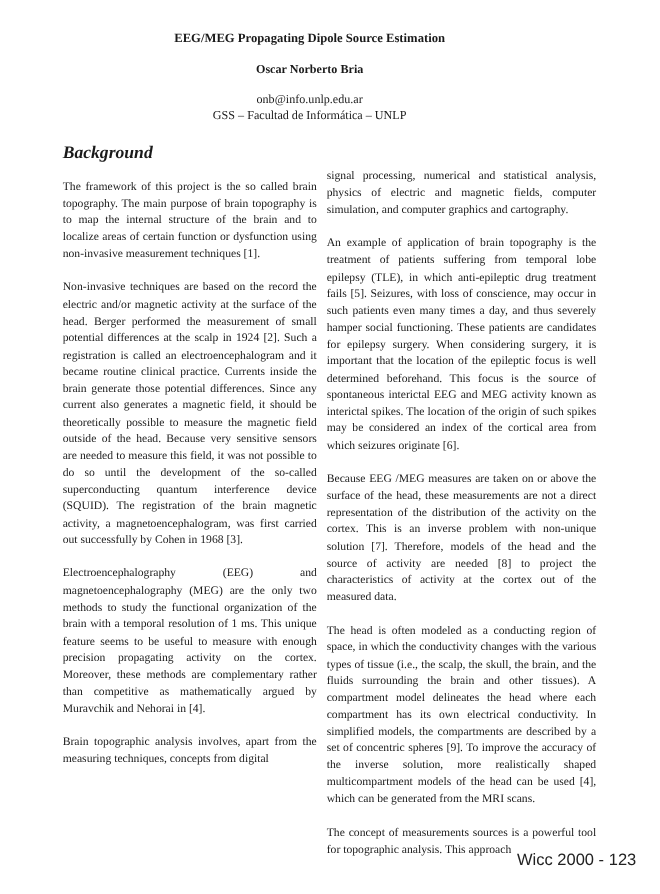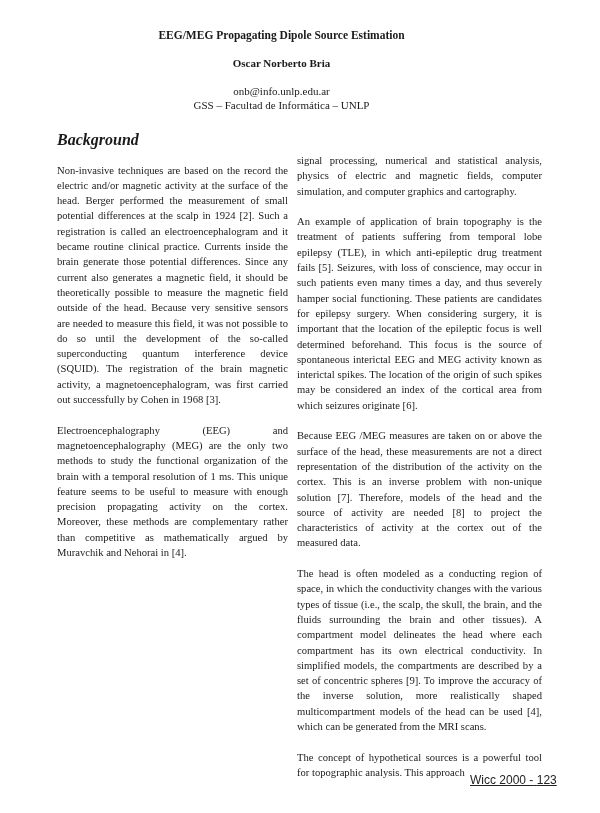"The framework of this project" p { html: none -> <p>The framework of this project is the so called brain topography. The main purpose of brain topography is to map the internal structure of the brain and to localize areas of certain function or dysfunction using non-invasive measurement techniques [1].</p> }
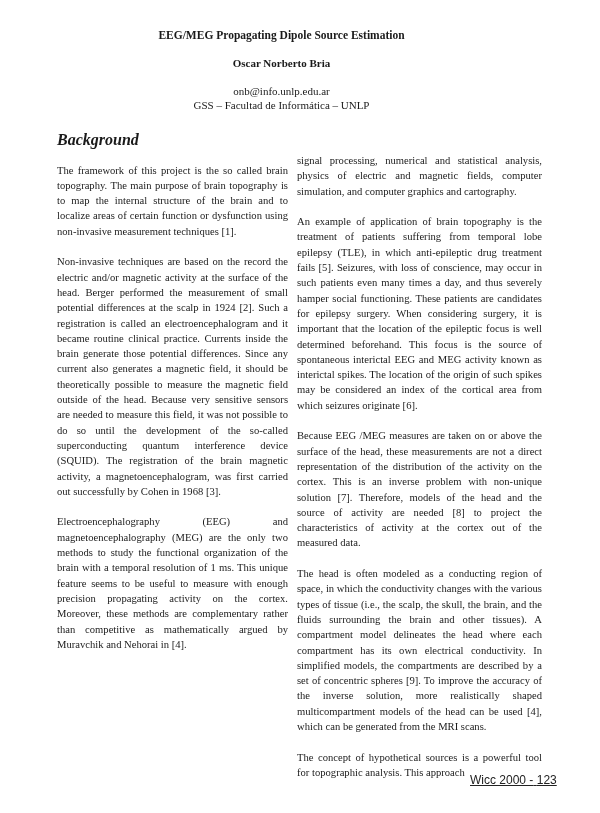"Brain topographic analysis involves," p { html: none -> <p>Brain topographic analysis involves, apart from the measuring techniques, concepts from digital</p> }
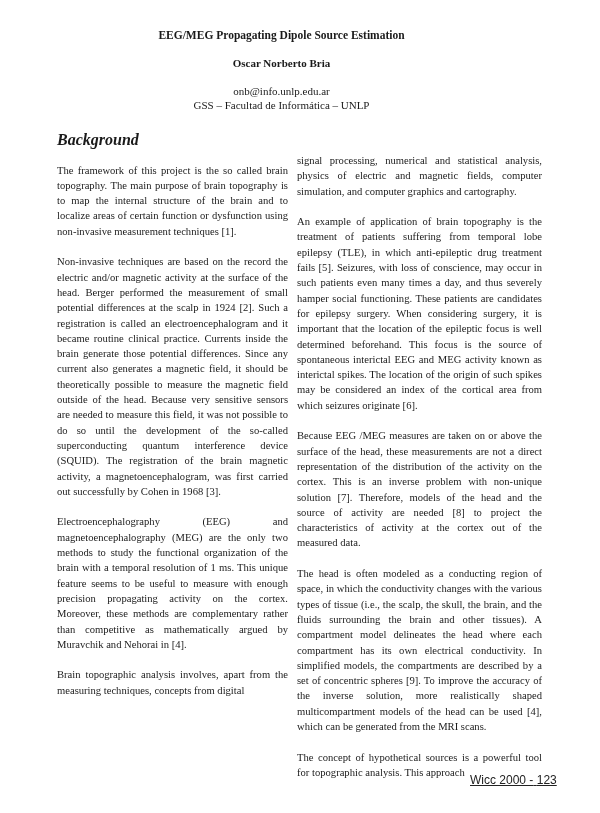"The concept of hypothetical sources" p { text: hypothetical -> measurements }
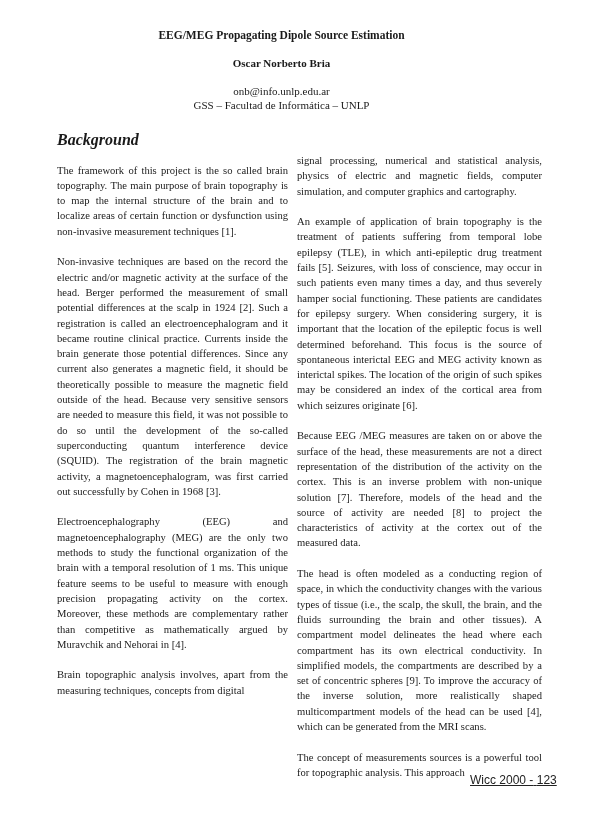"Wicc 2000 - 123" .footer { font-size: 12px -> 15px; text-decoration: underline -> none }
